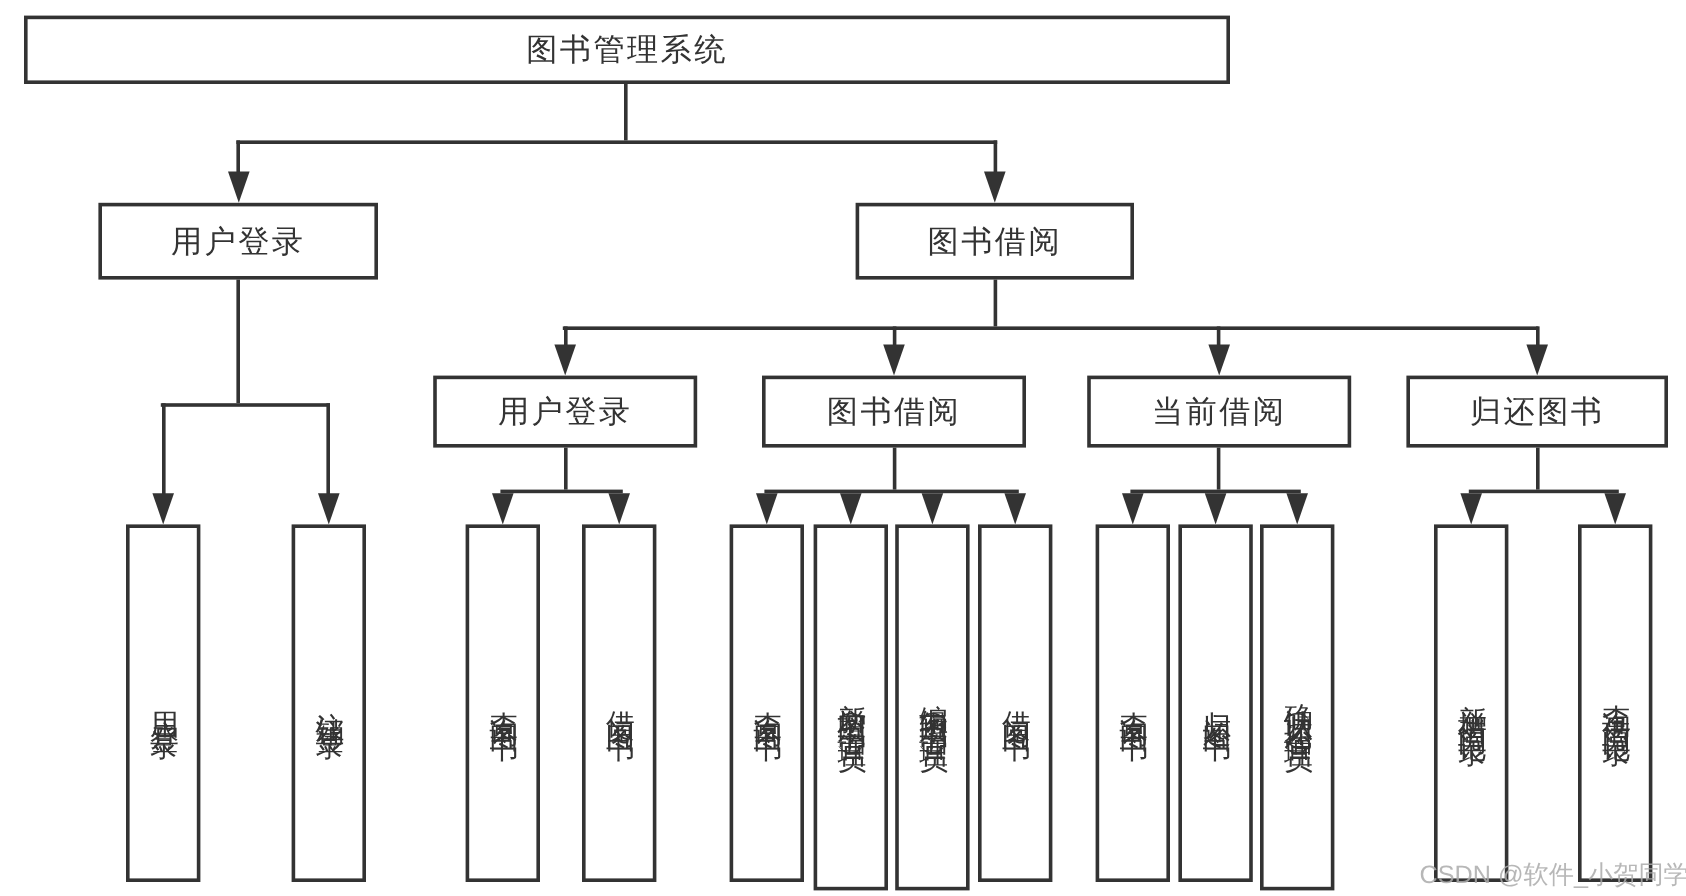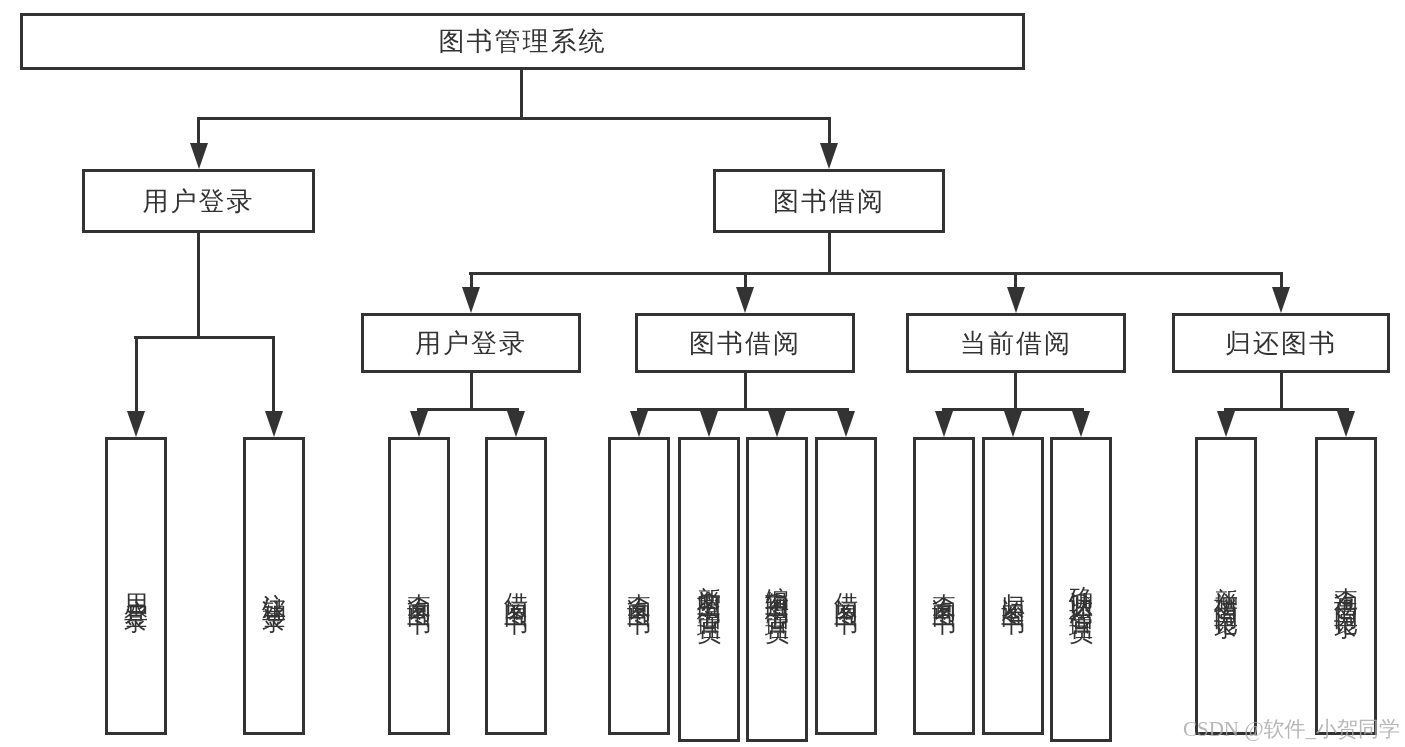"CSDN @软件_小贺同学" .watermark { font-family: Liberation Serif, serif -> none }
